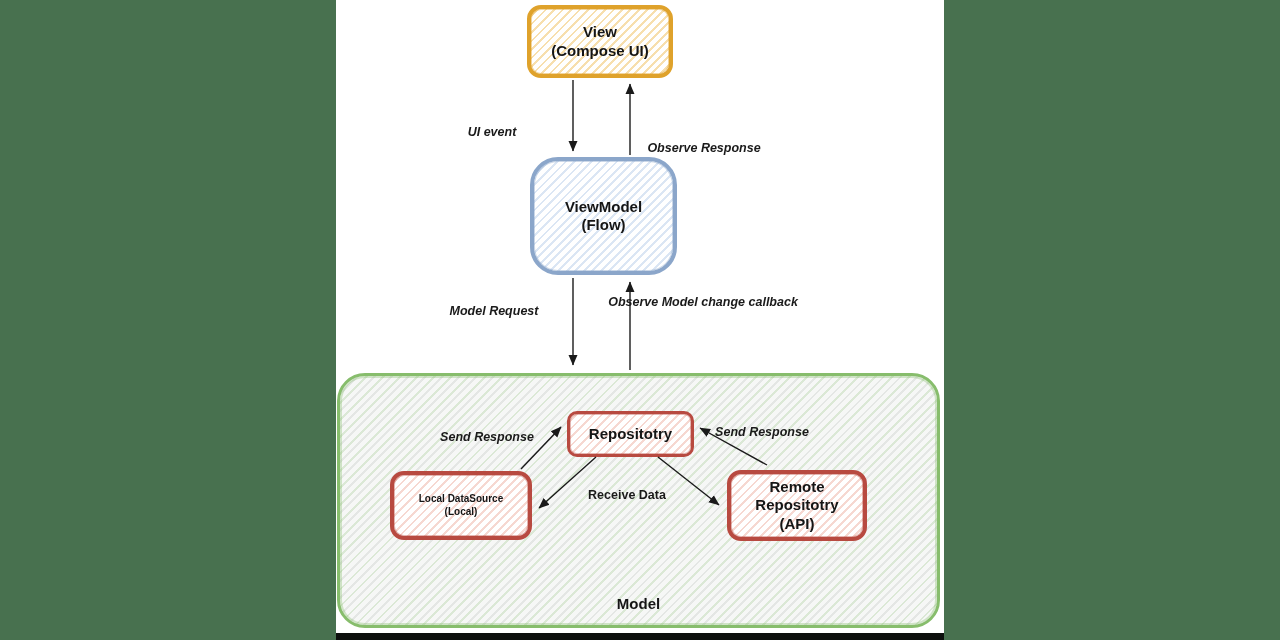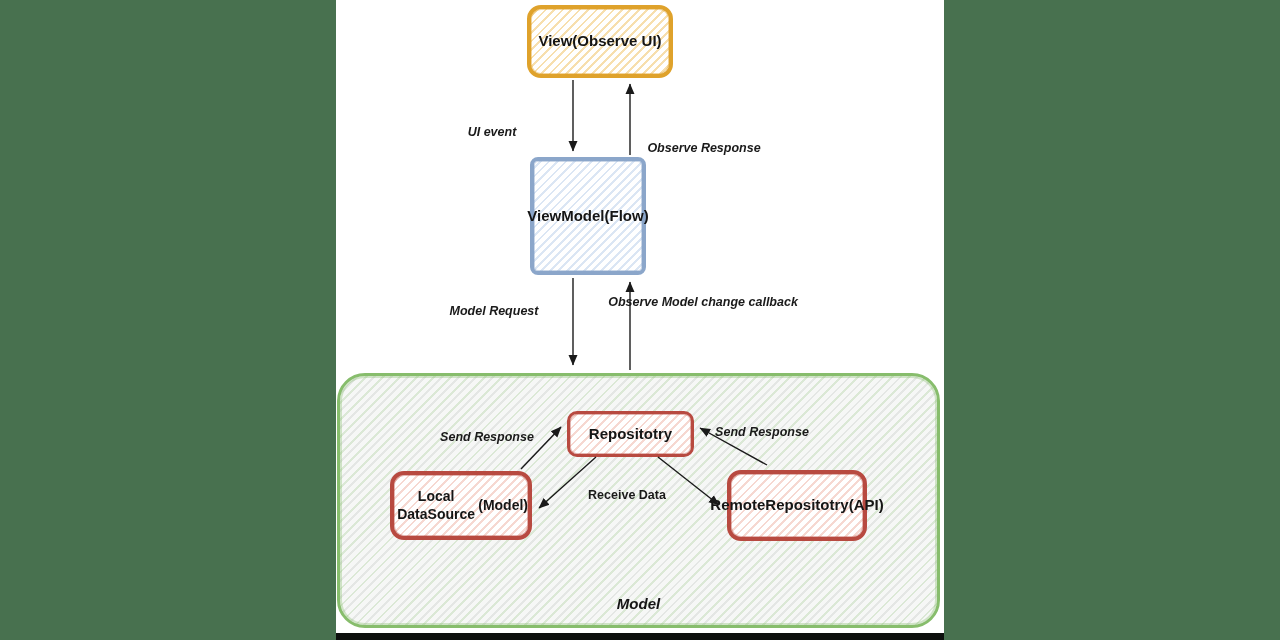"View" .node { flex-direction: row -> column }
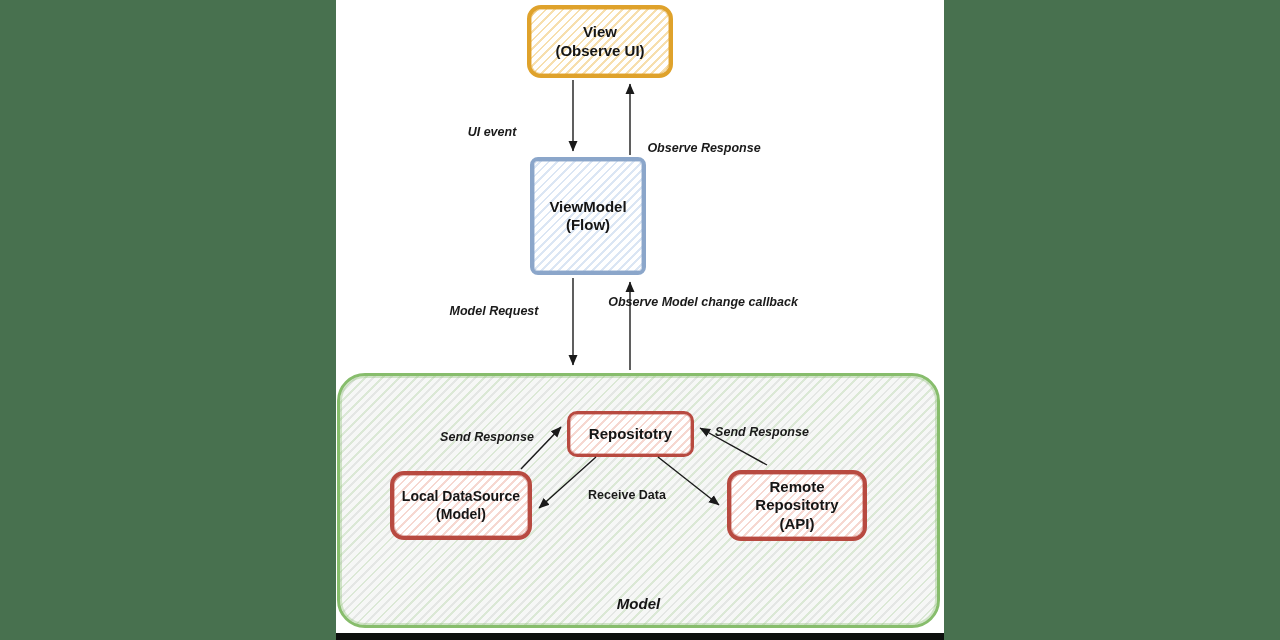"(Observe UI)" span.ln { text: Observe -> Compose }
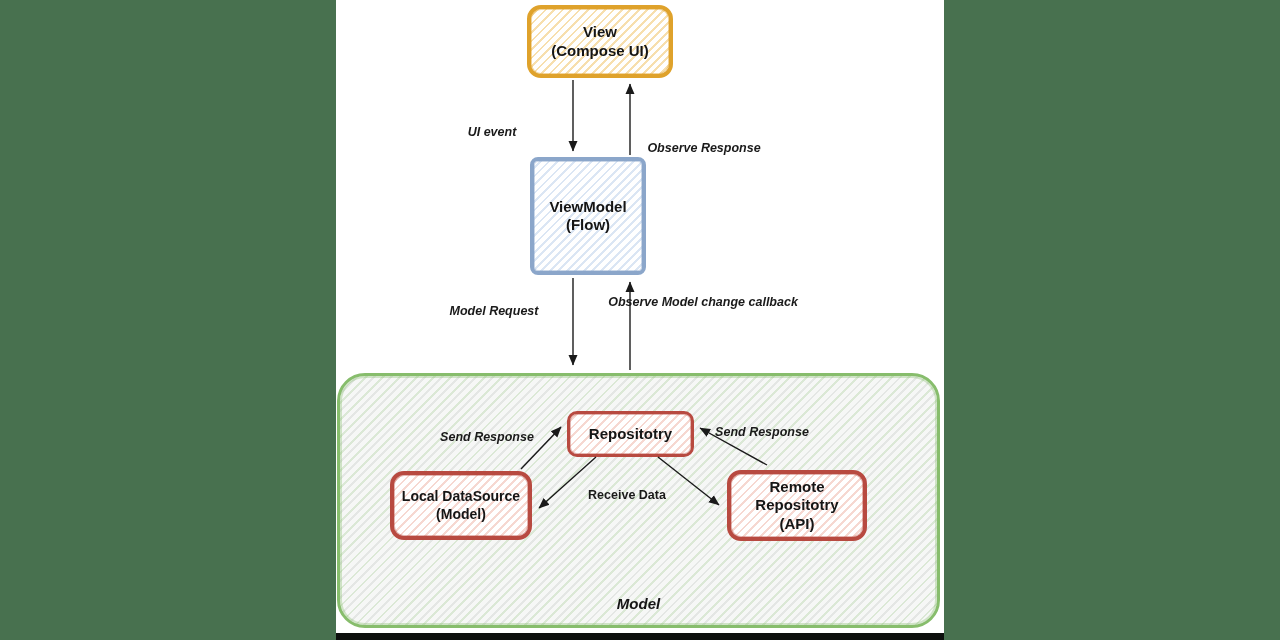"ViewModel" .node.viewmodel { border-radius: 8px -> 28px; width: 116px -> 147px }
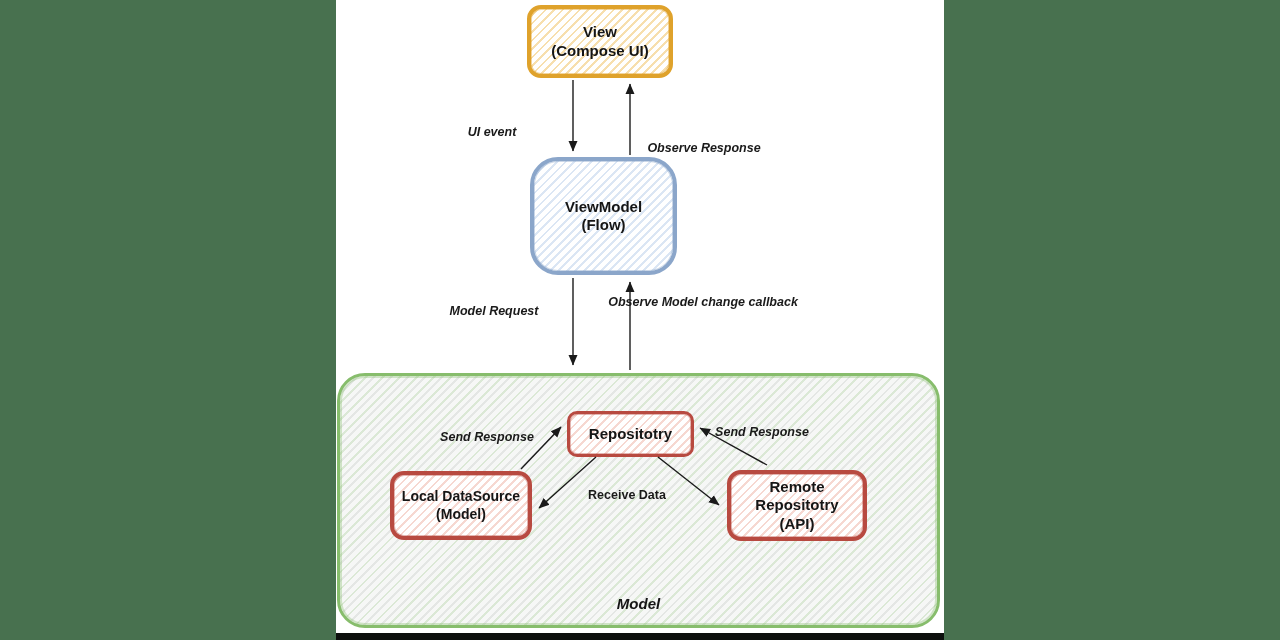"Local DataSource" .node.localds { font-size: 14px -> 10px }
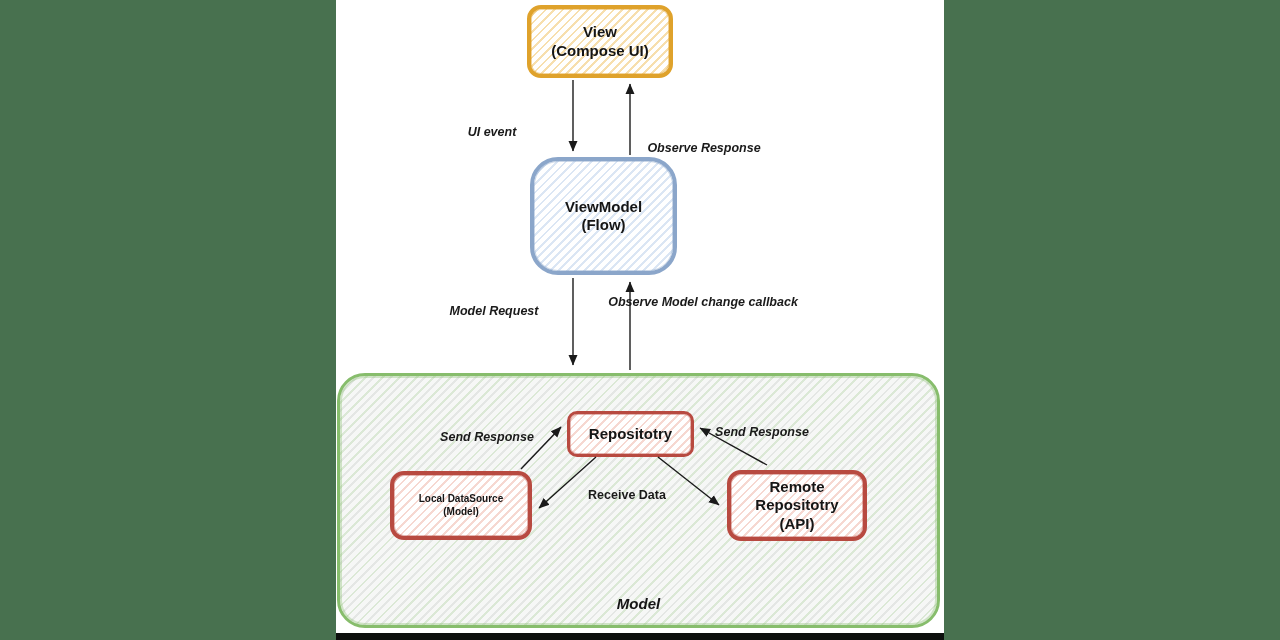"(Model)" span.ln { text: Model -> Local }
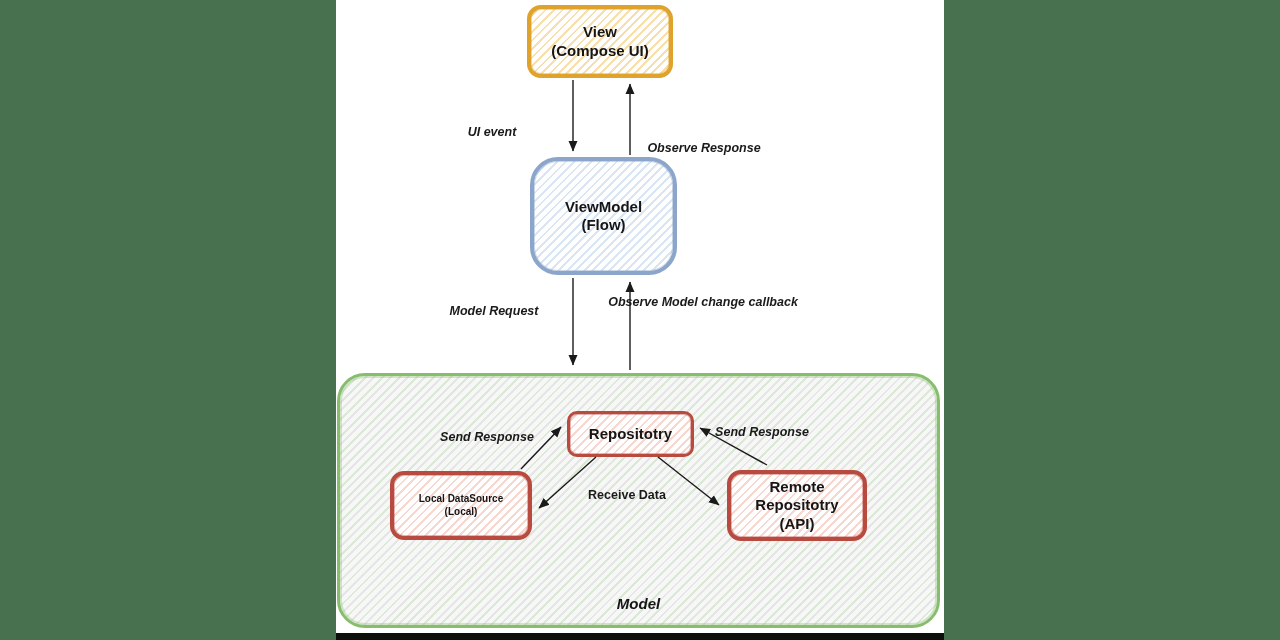"Model" .hatch-model { font-style: italic -> none }
